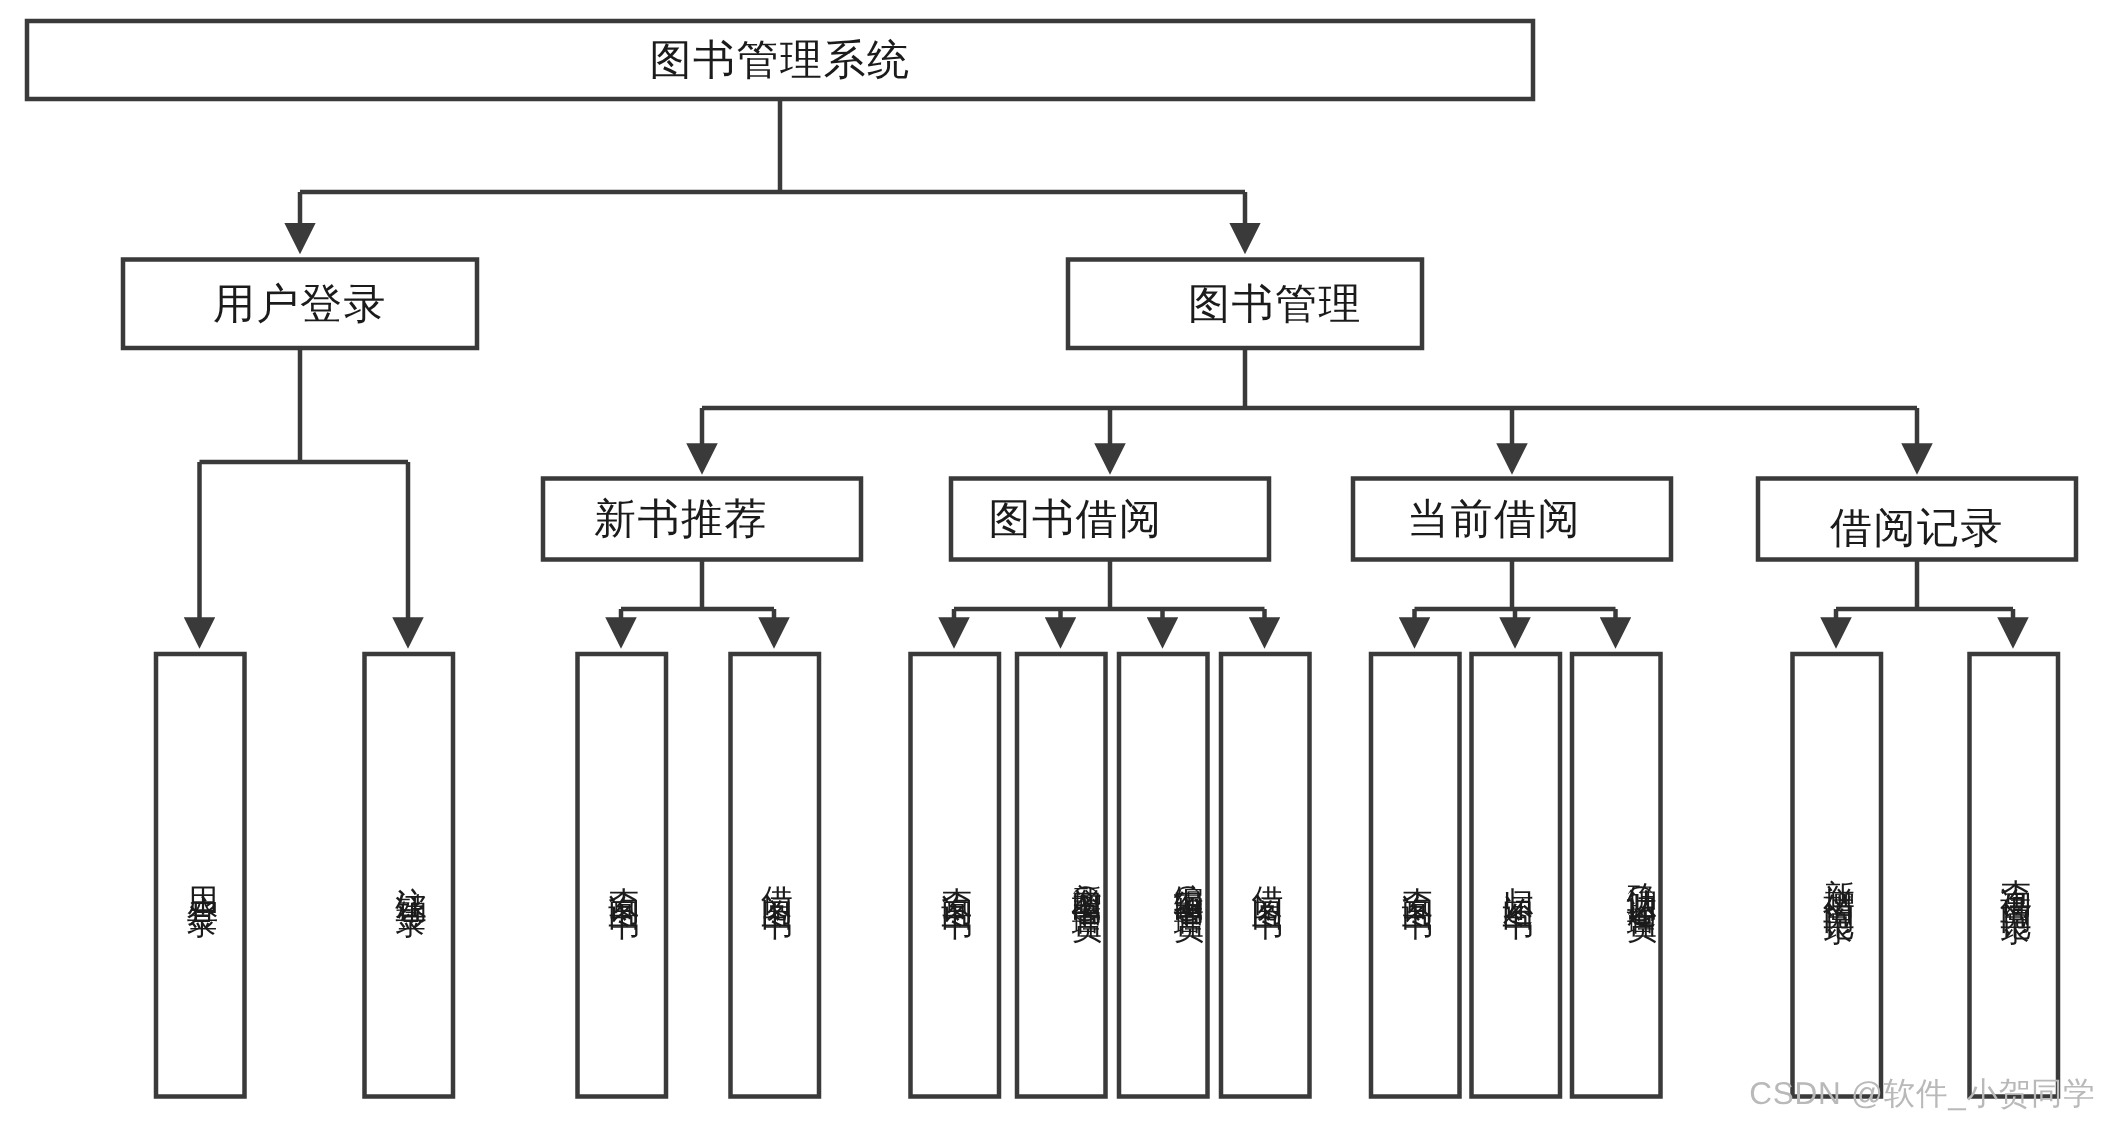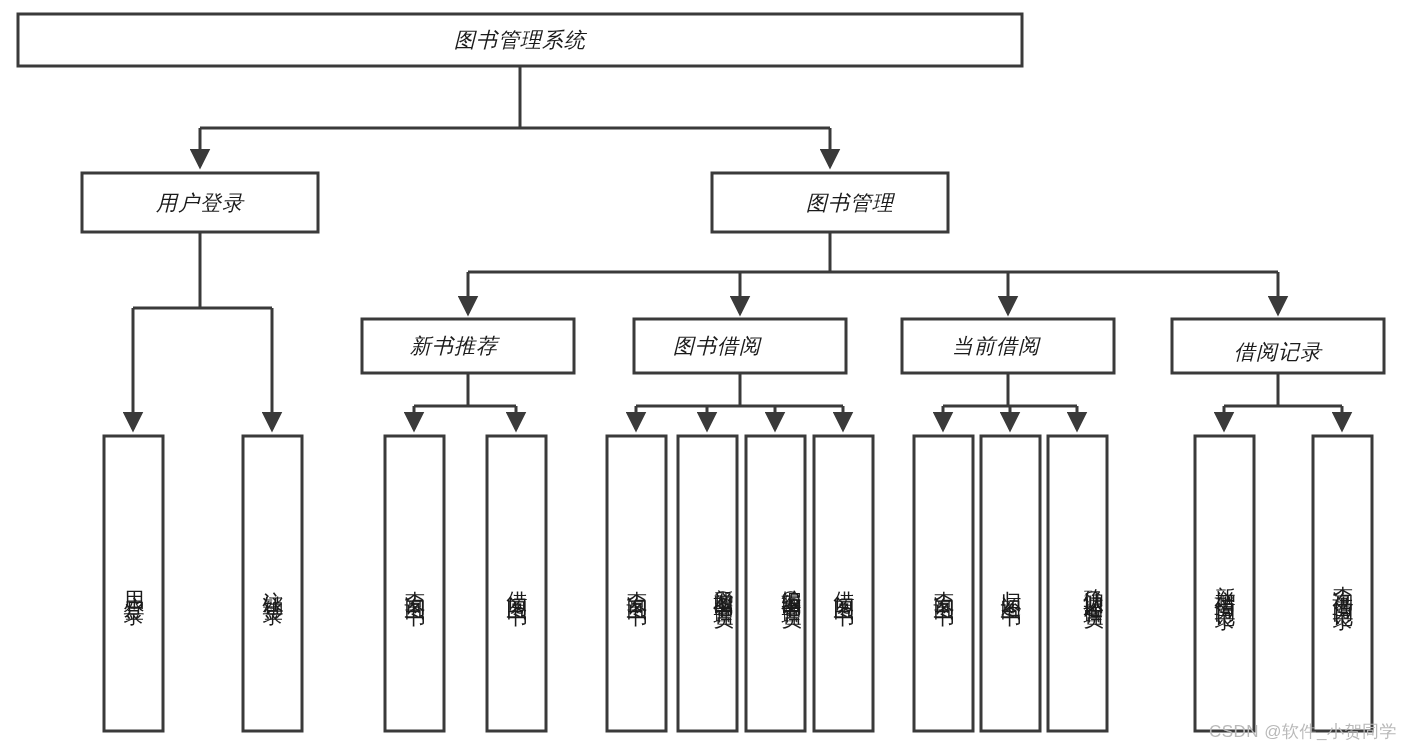"图书管理系统" .node-label.horiz { font-size: 21px -> 28px; font-style: italic -> none }
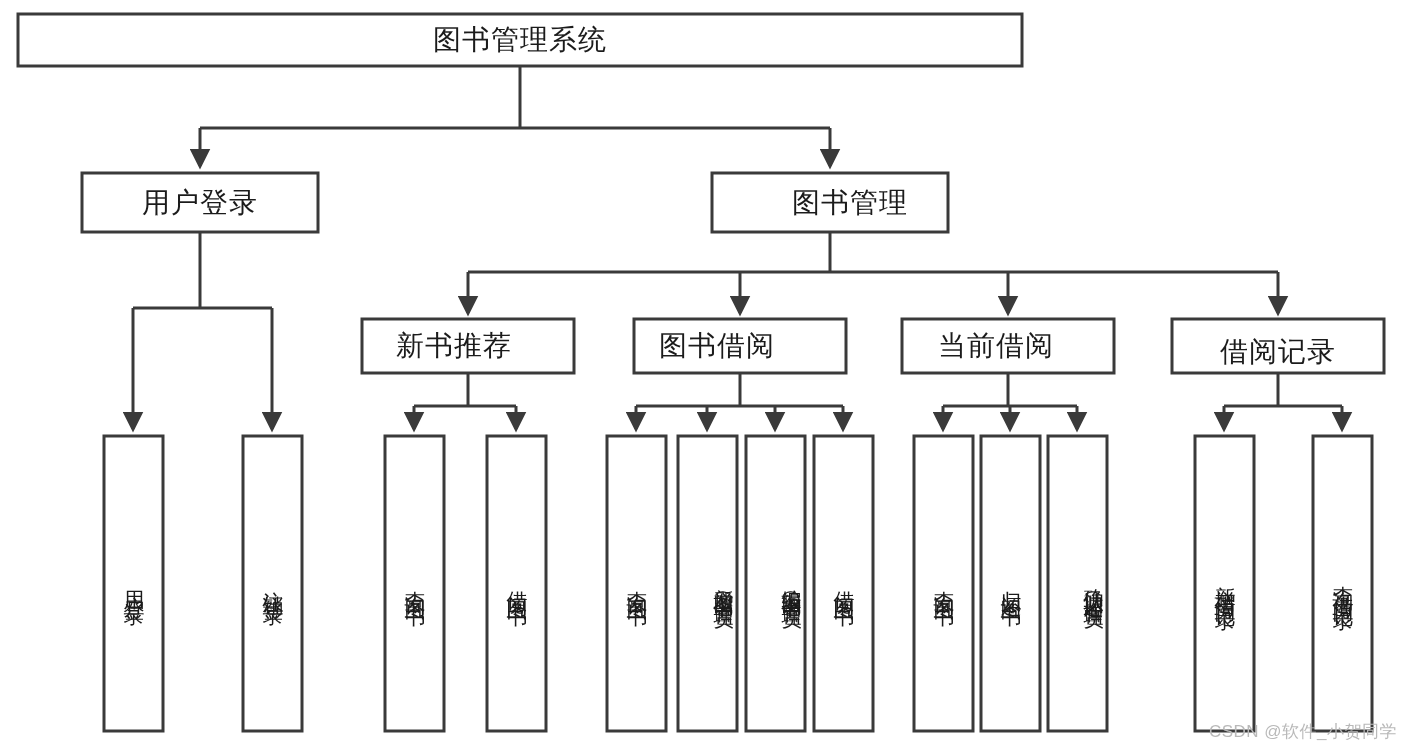"CSDN @软件_小贺同学" .watermark { font-size: 17px -> 21px }
